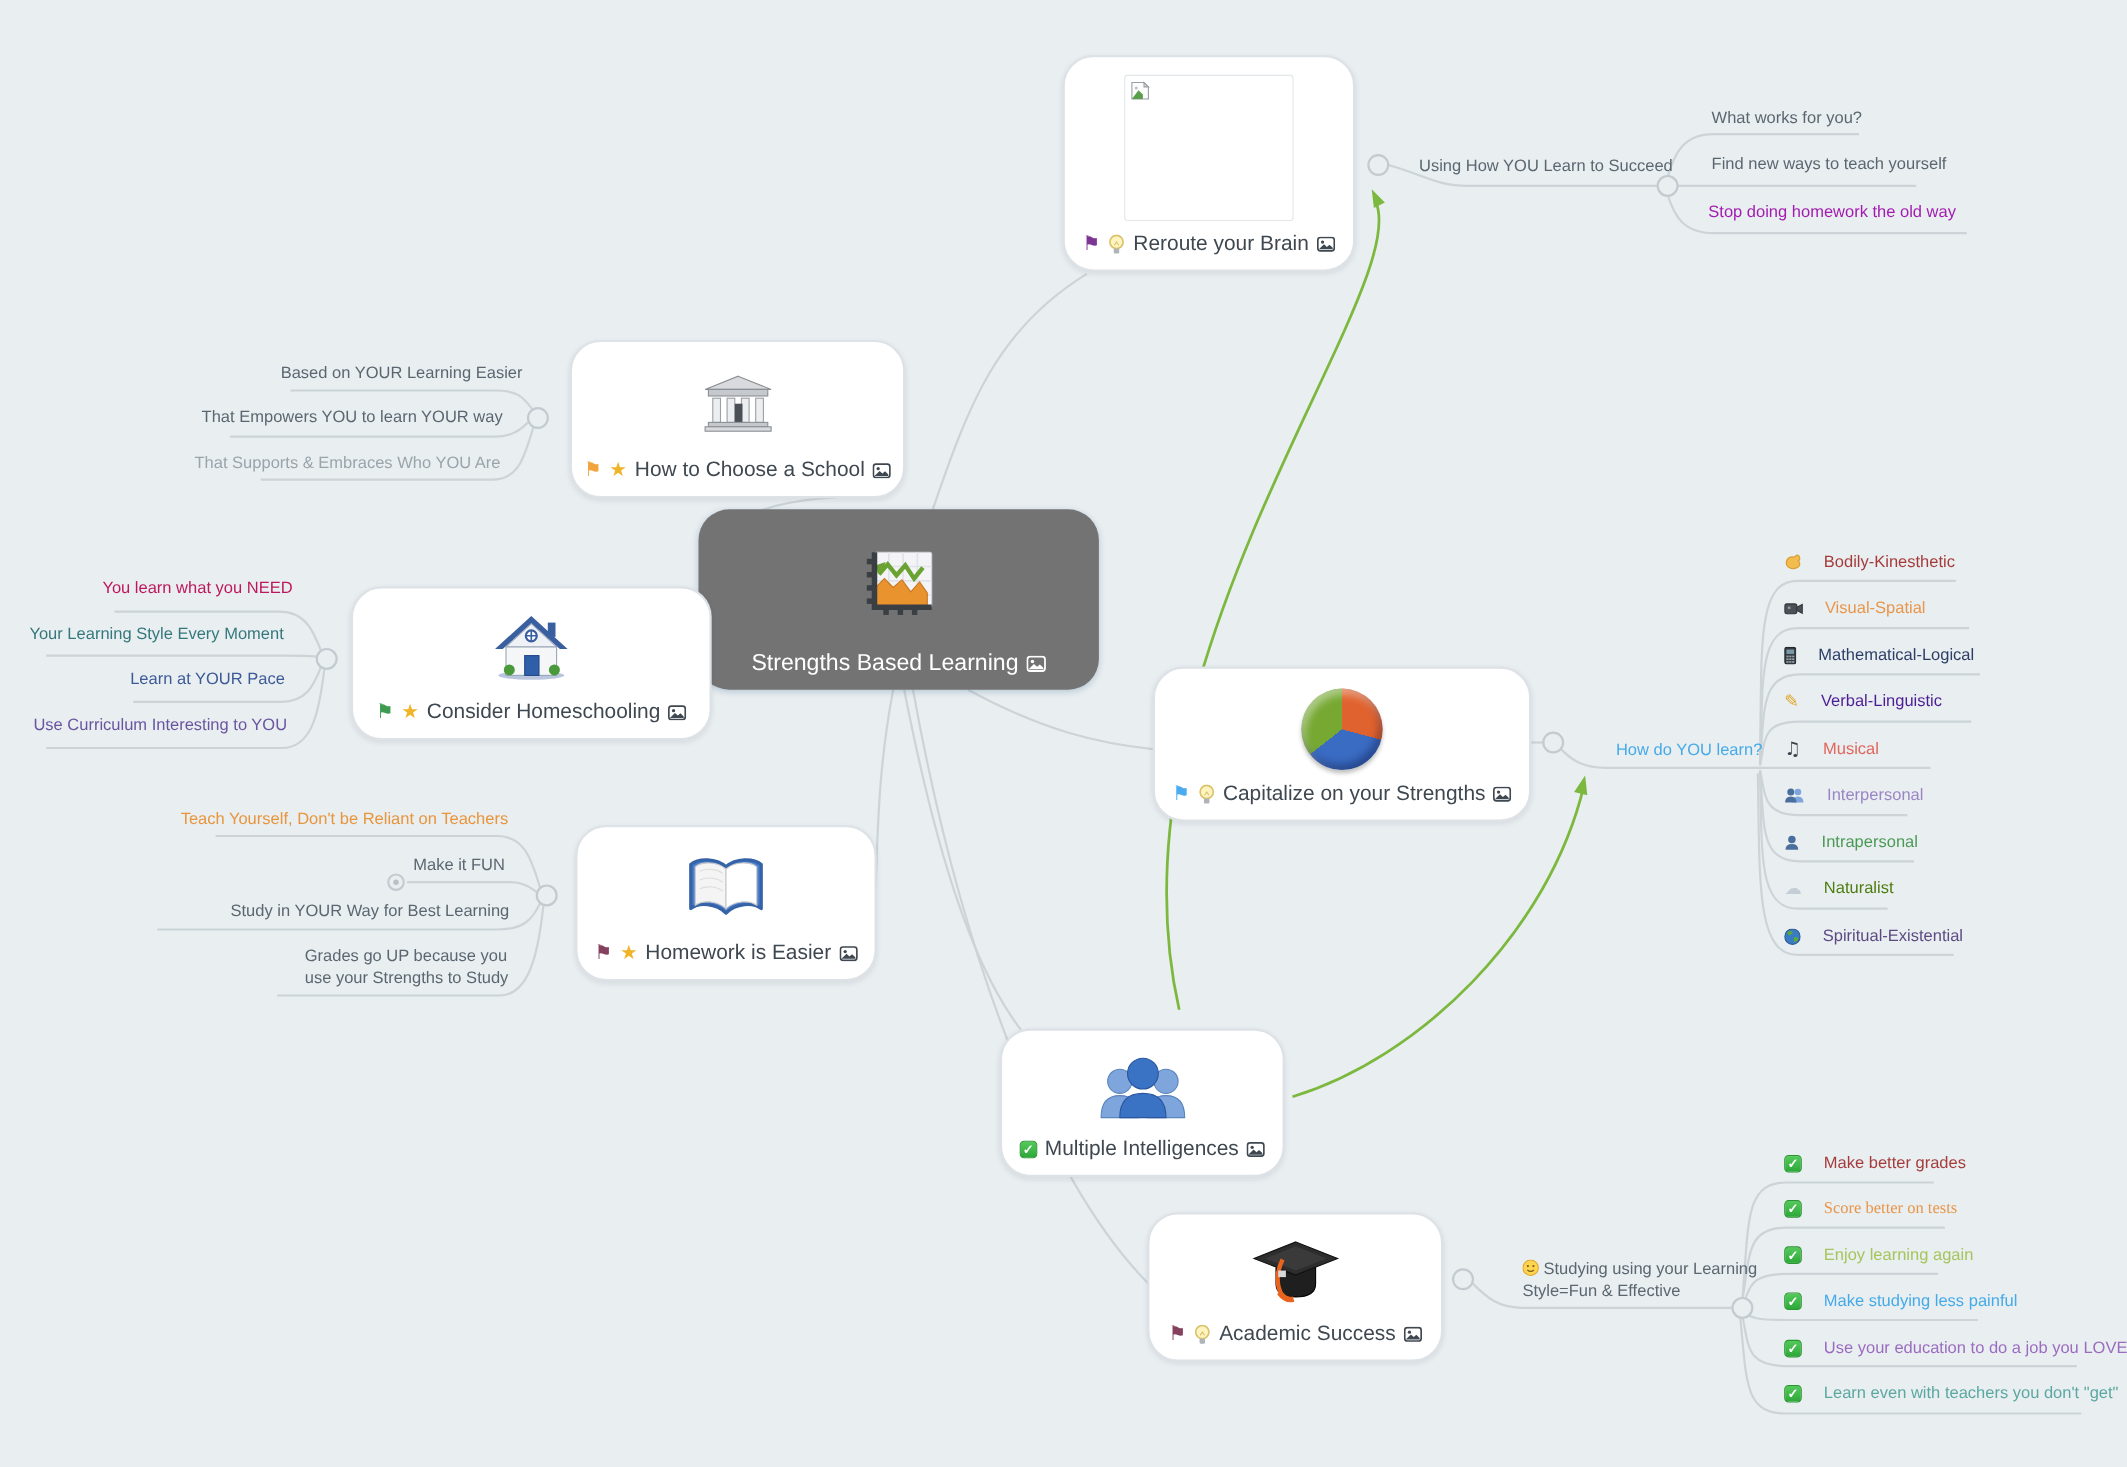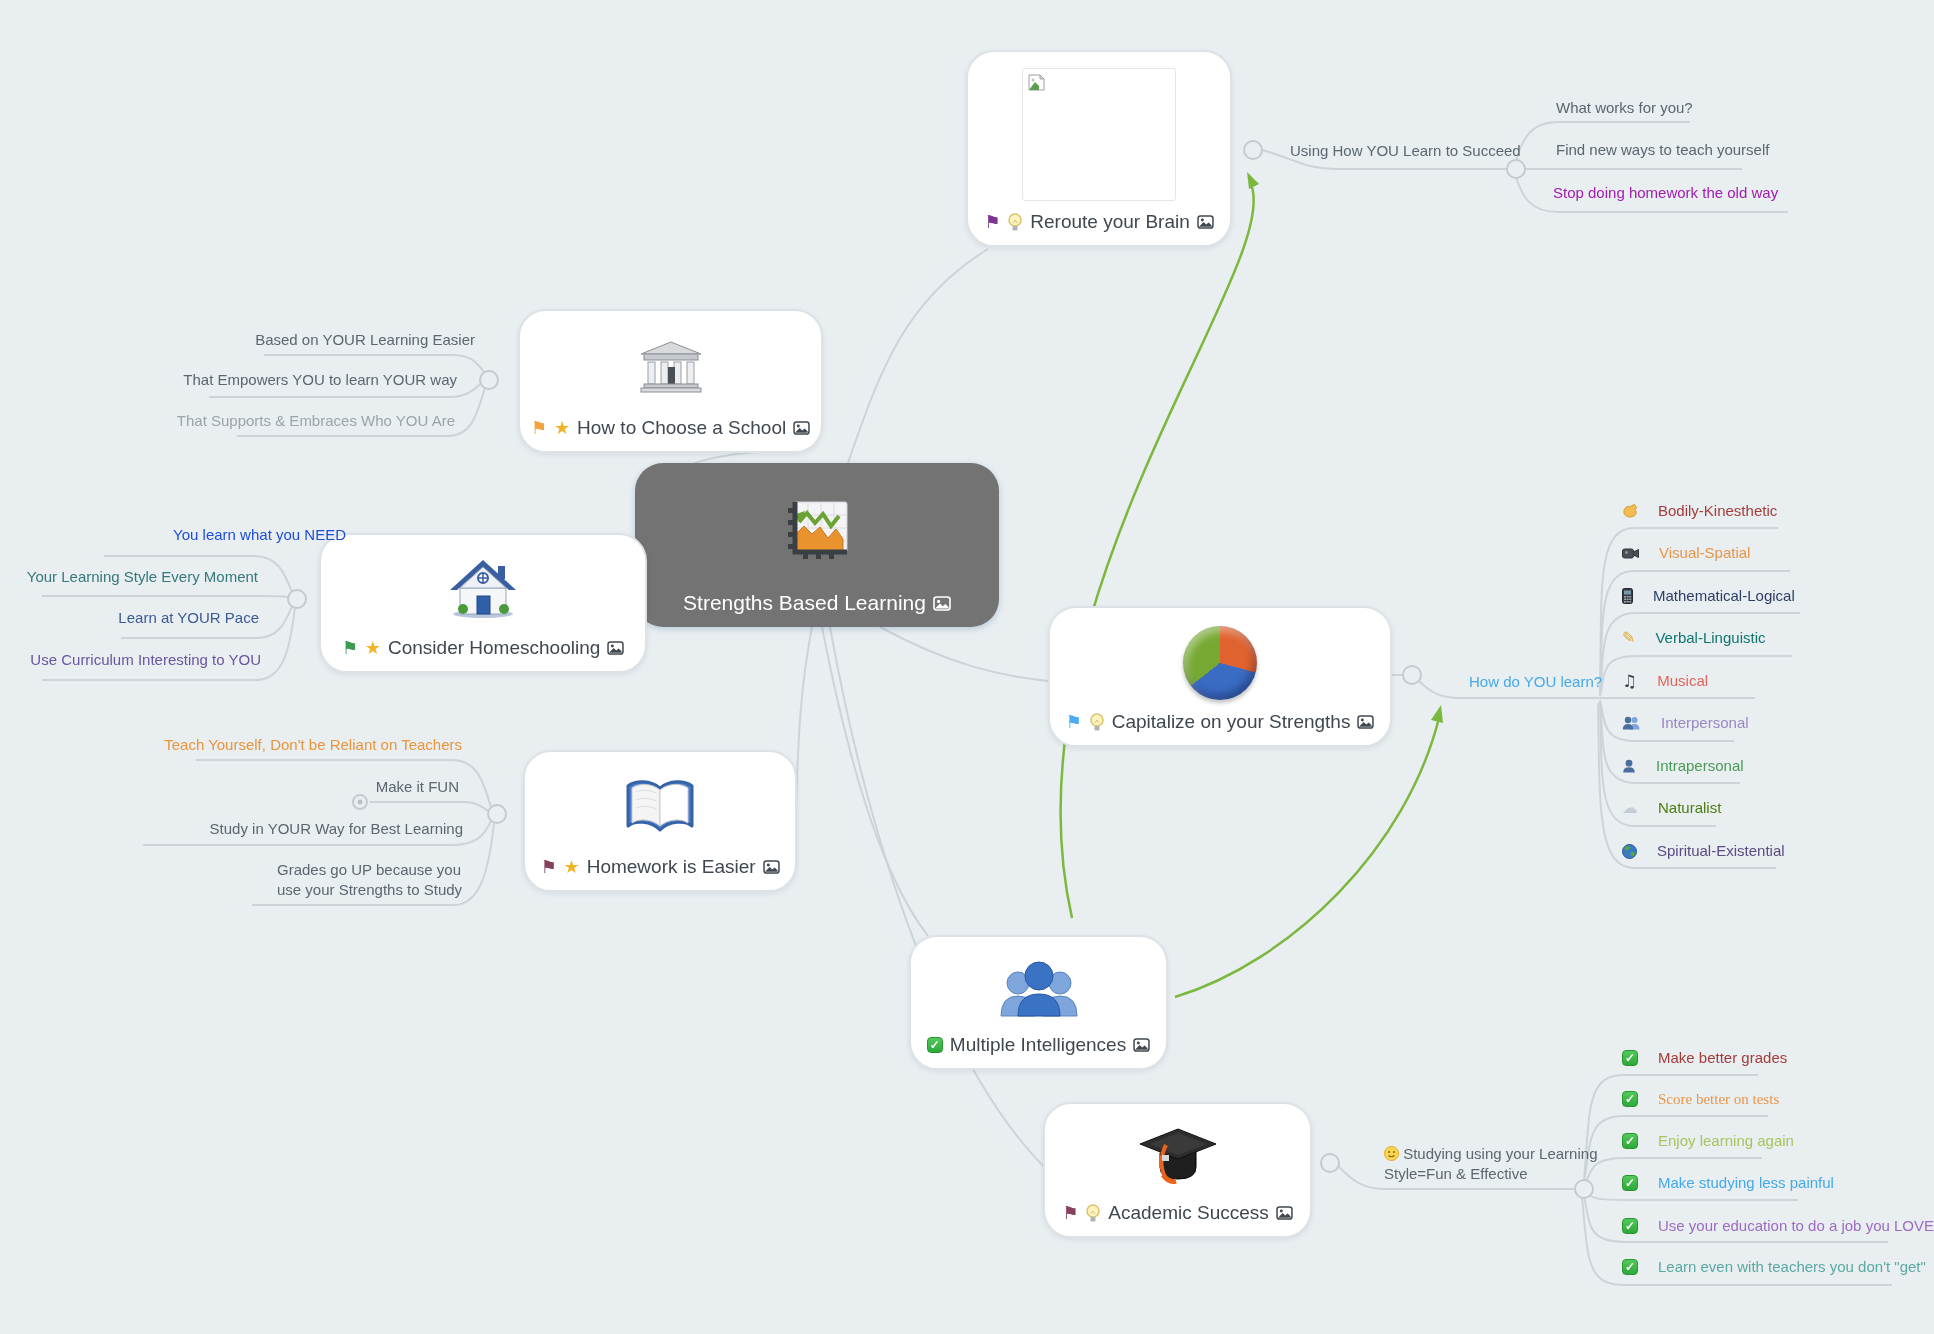"You learn what you NEED" div.leaf { color: #1d4ed8 -> #be185d; right: 1588px -> 1668px }
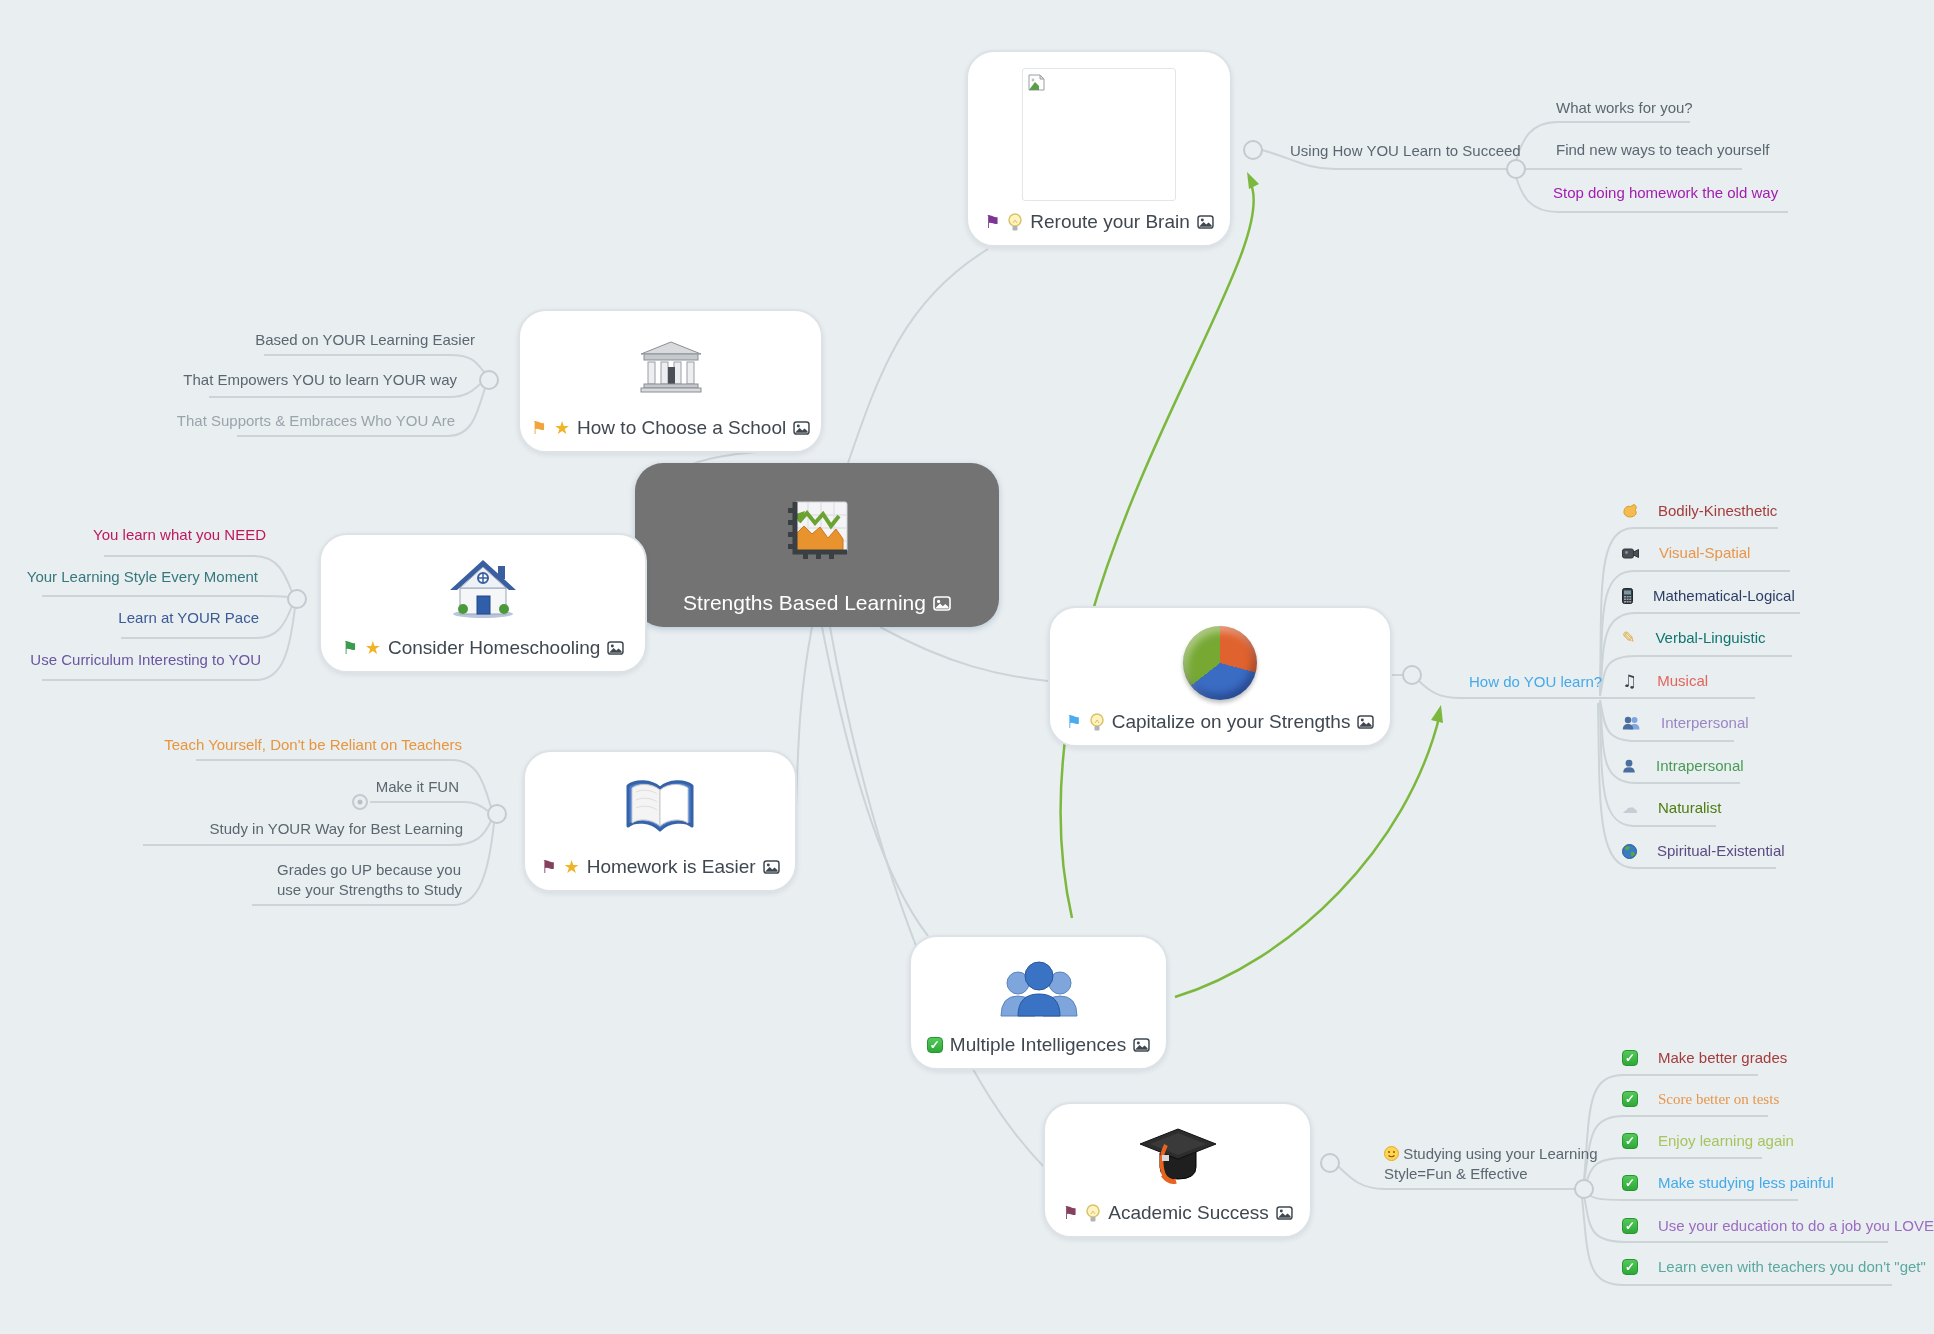"Verbal-Linguistic" span { color: #0f766e -> #4c1d95 }
